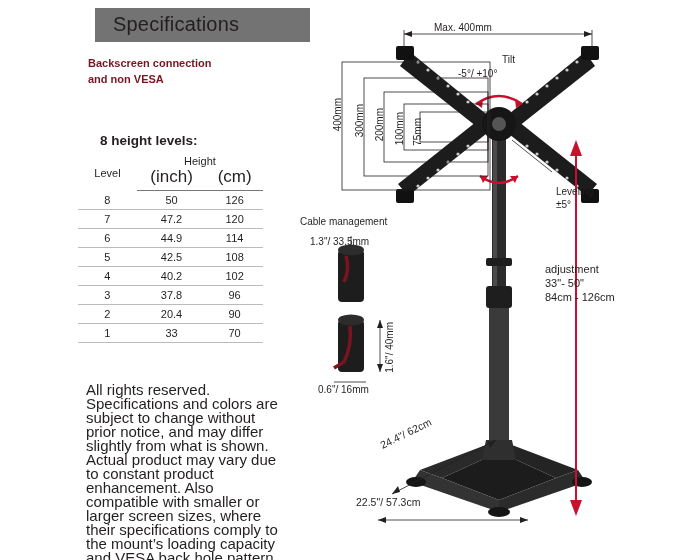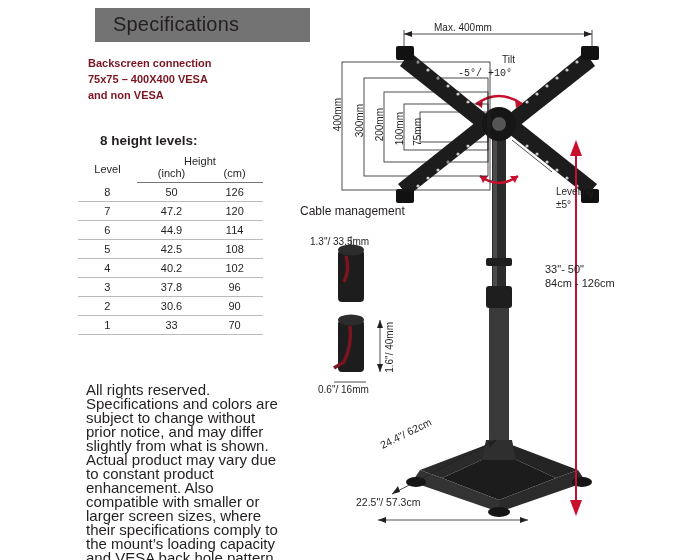"75x75 – 400X400 VESA" div { html: <div>75x75 – 400X400 VESA</div> -> none }
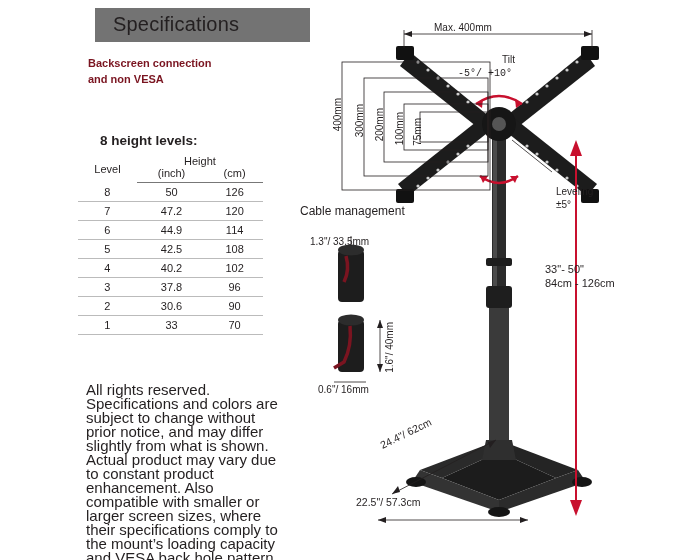"-5°/ +10°" div.lbl { font-family: Liberation Mono, monospace -> none }
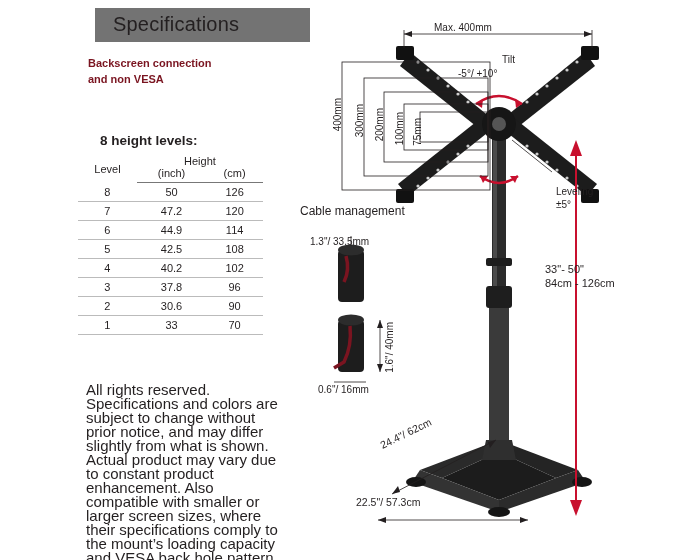"(inch)" table.levels thead tr.h2 th { font-size: 11px -> 17px }
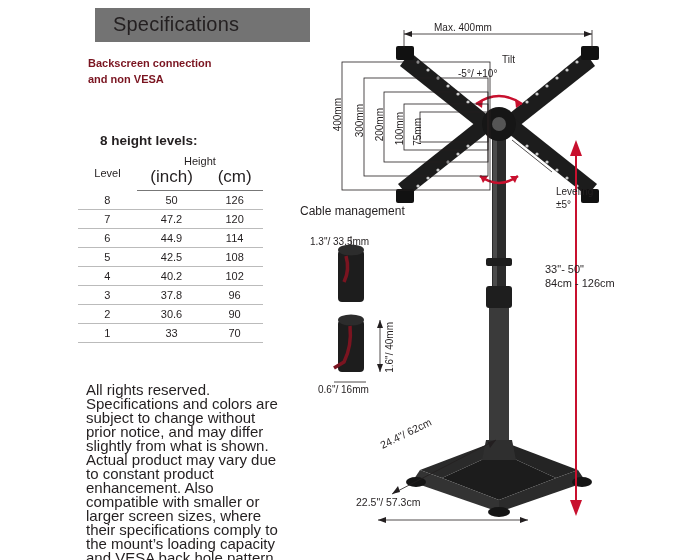"Cable management" .cable-title { font-size: 12px -> 10px; top: 204px -> 216px }
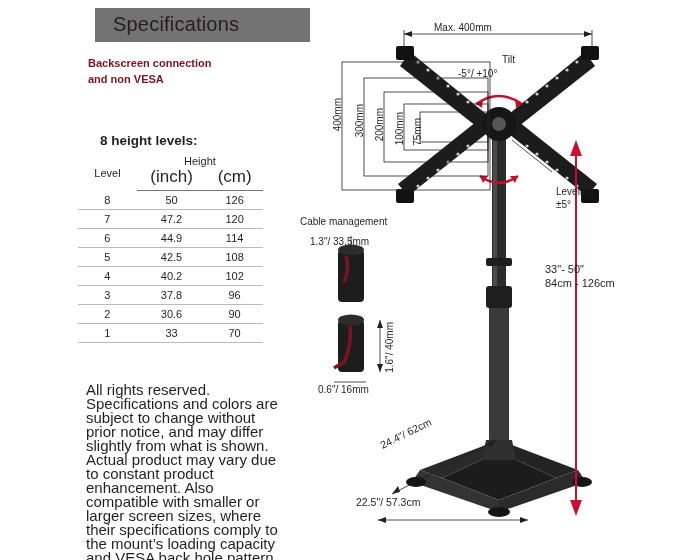"adjustment" div { html: none -> <div>adjustment</div> }
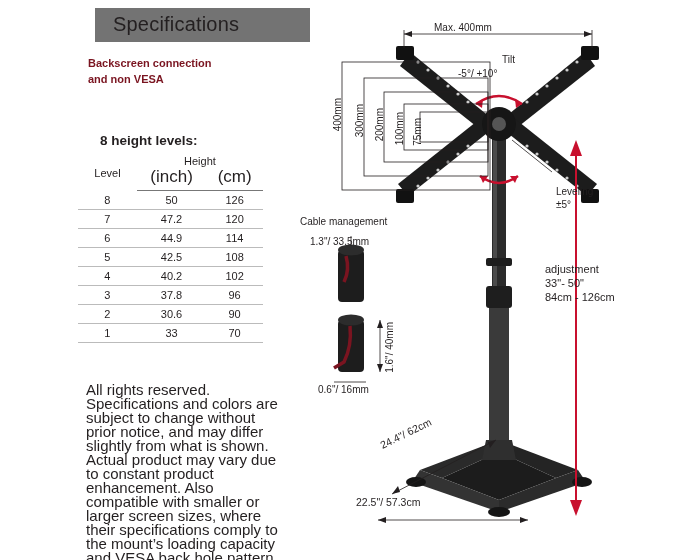"30.6" td { text: 30.6 -> 20.4 }
